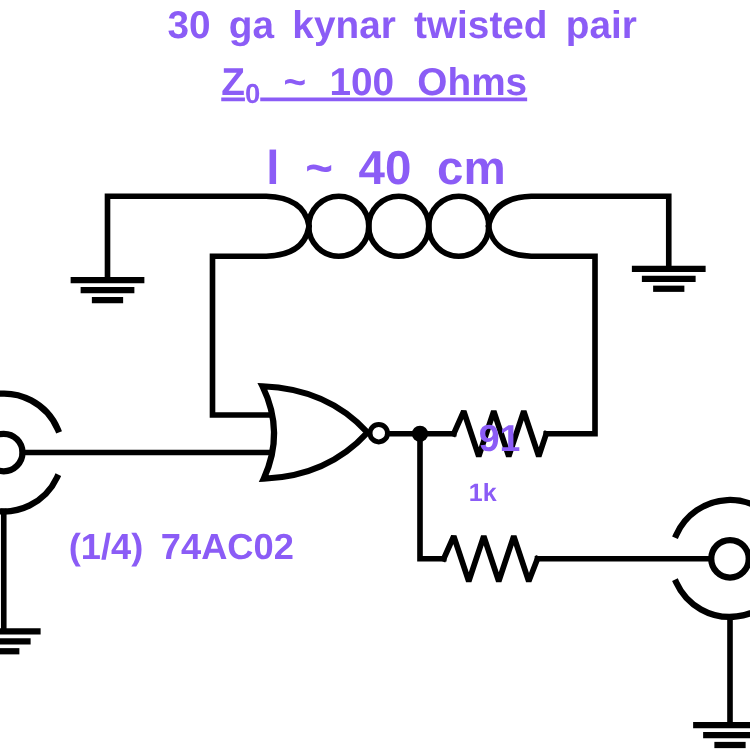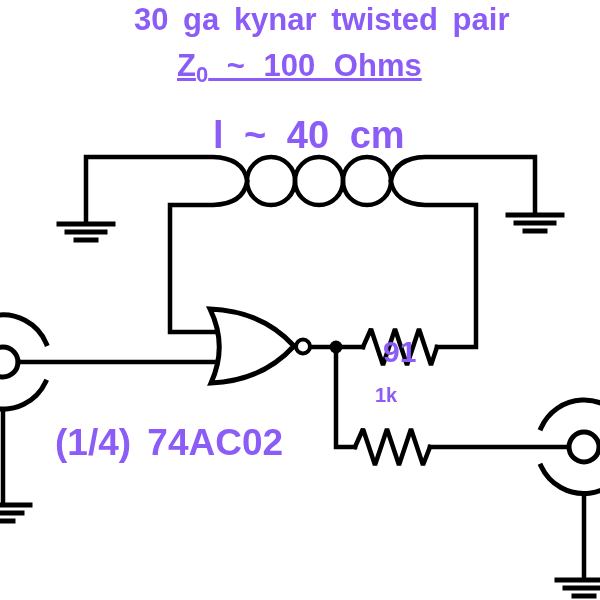"(1/4) 74AC02" #label-gate { font-size: 37px -> 29px }
